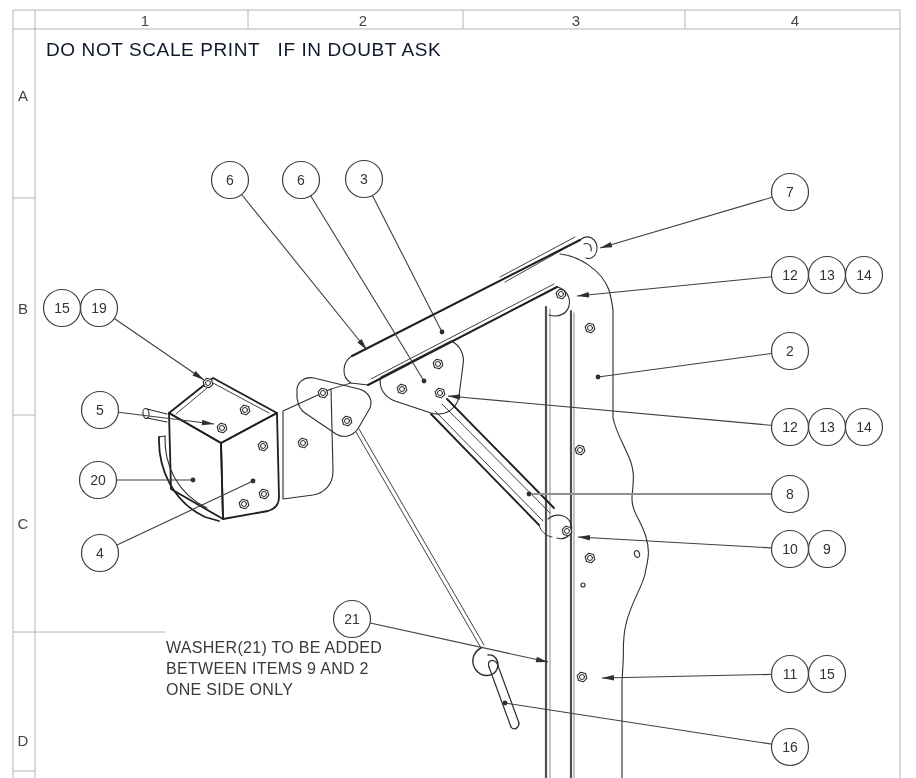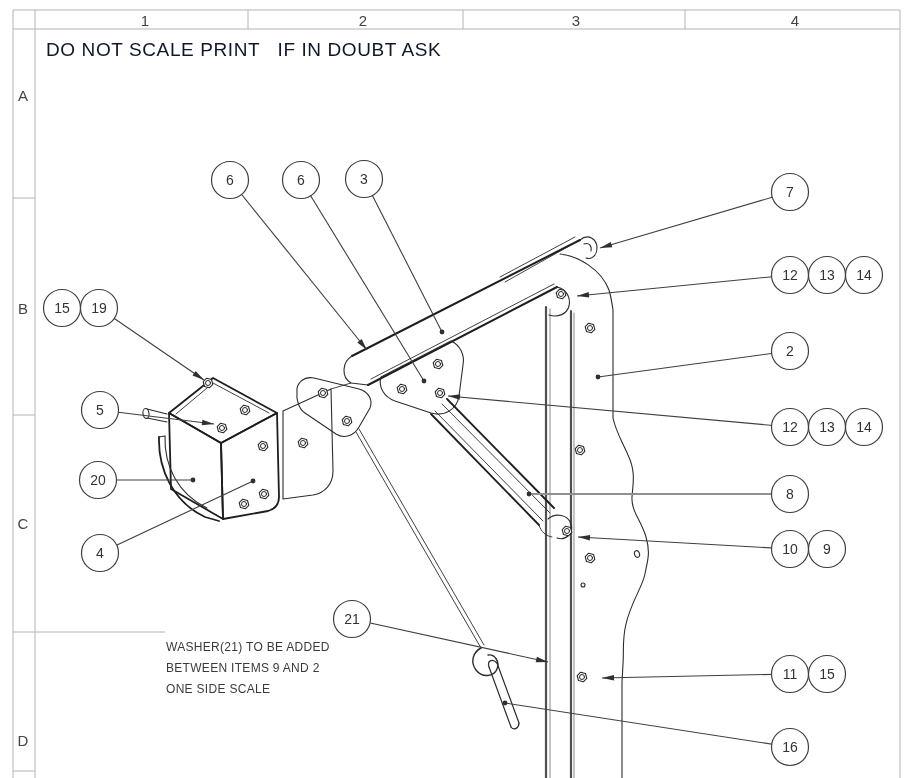"WASHER(21) TO BE ADDED" .washer-note { font-size: 12px -> 16px }
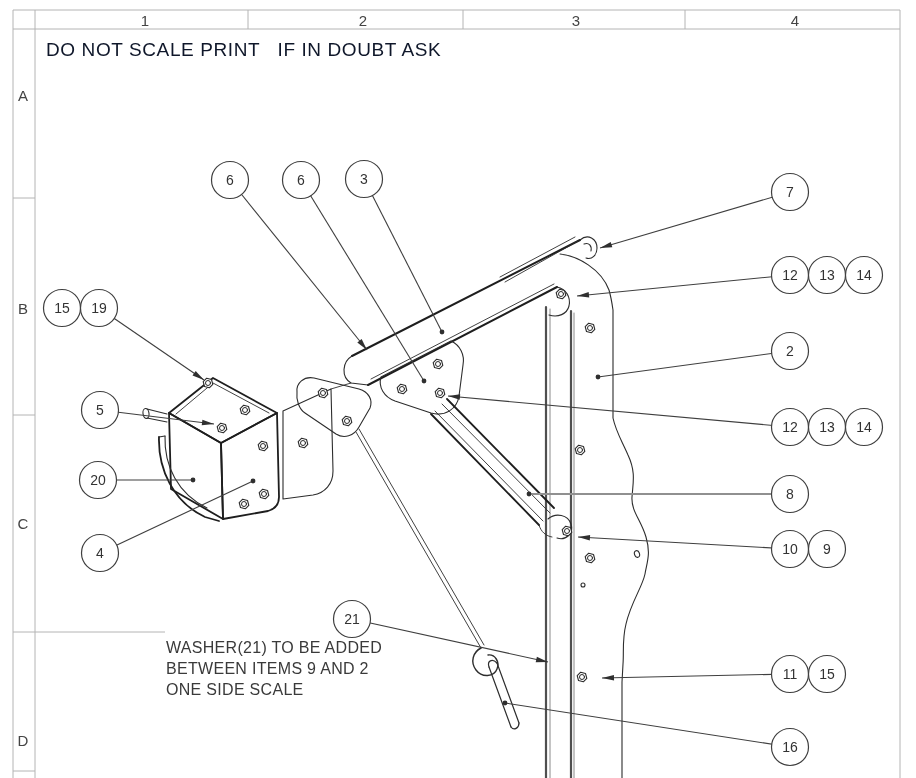"ONE SIDE SCALE" div { text: SCALE -> ONLY }
